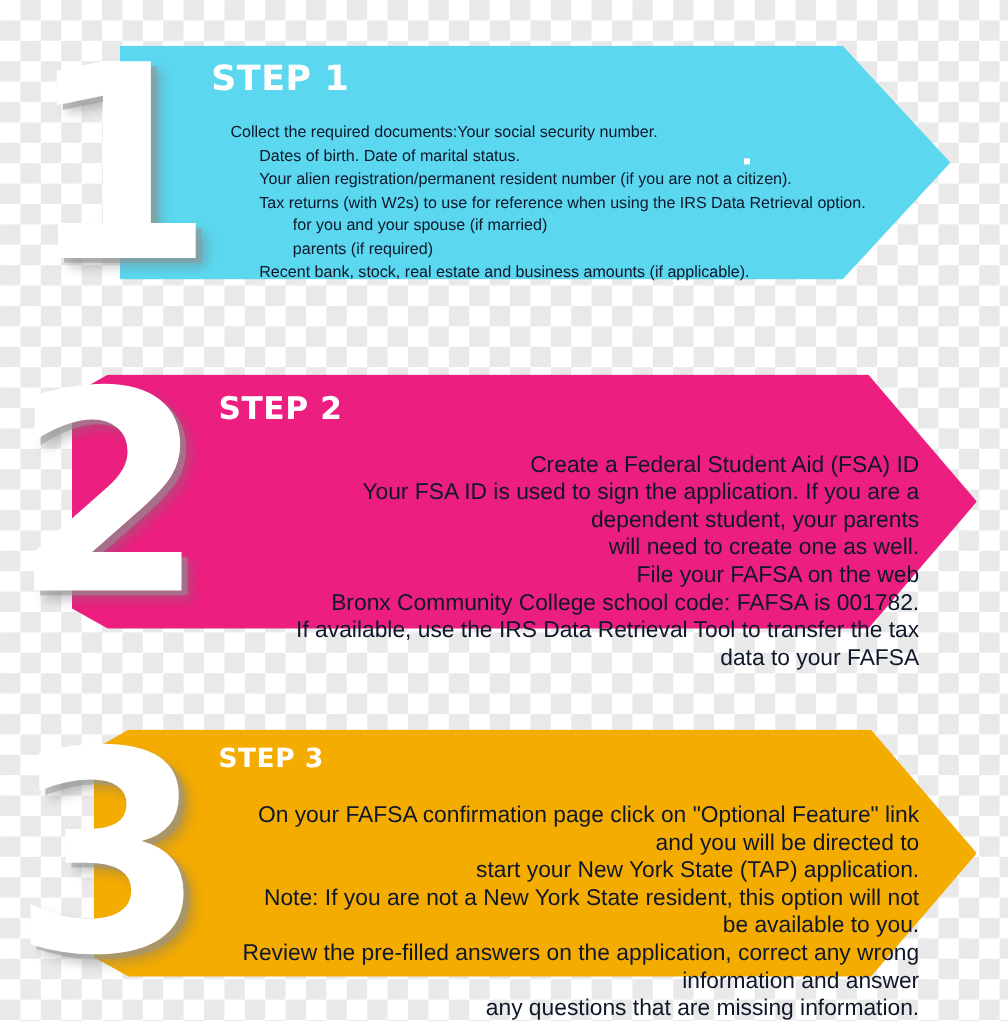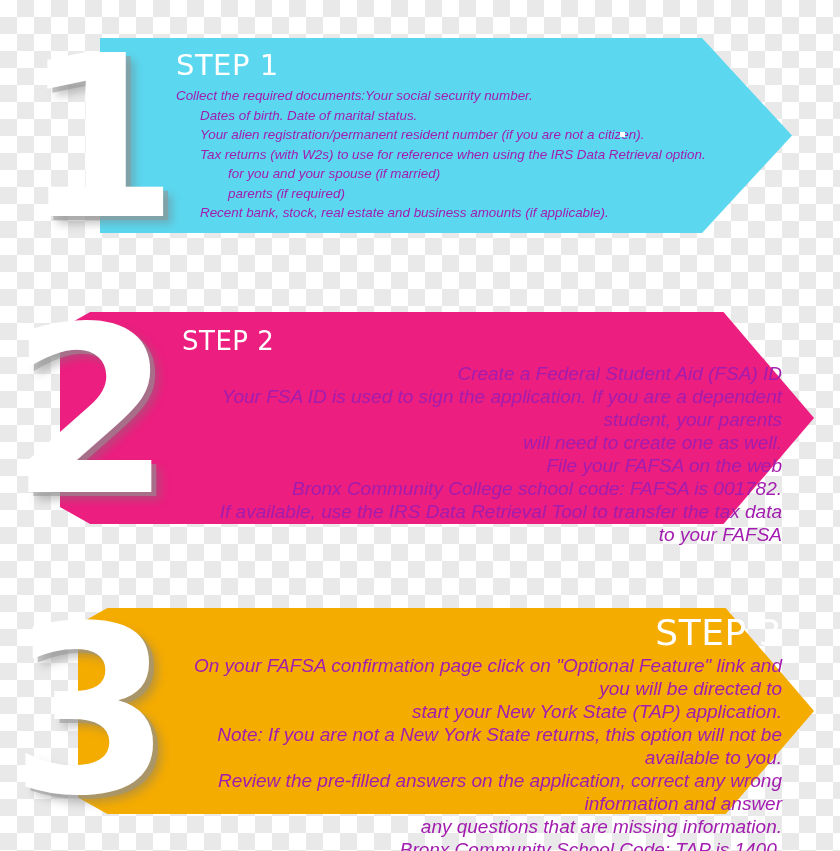"STEP 1" .step-title { font-weight: 400 -> 700 }
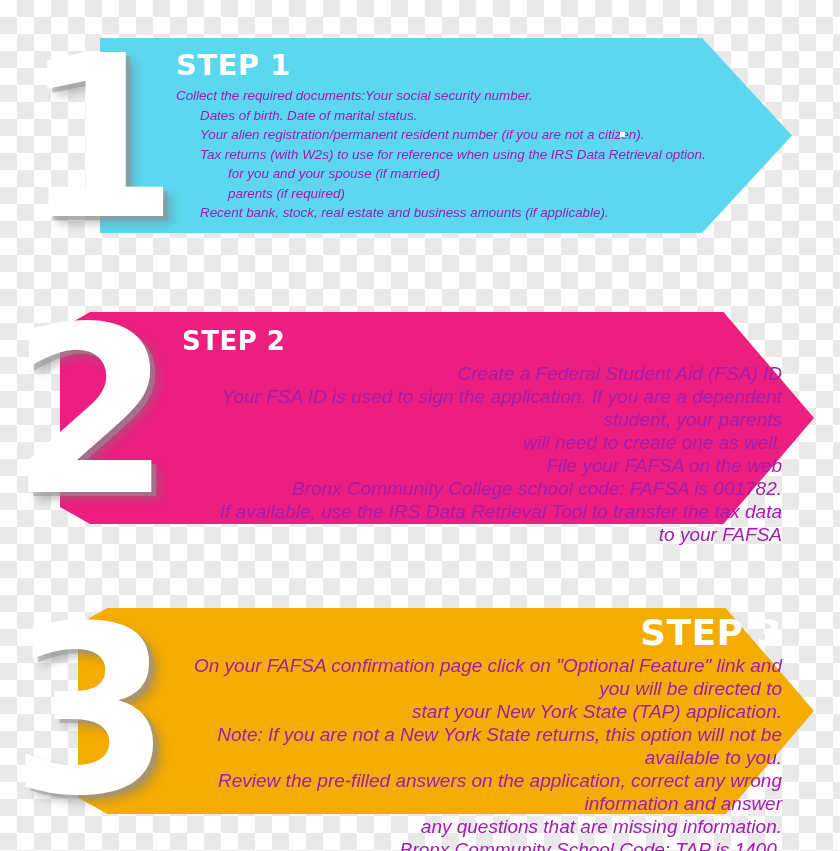"Collect the required documents:Your" .step-lines { color: #a21caf -> #0f172a; font-style: italic -> none; margin: 0 -> 16px }
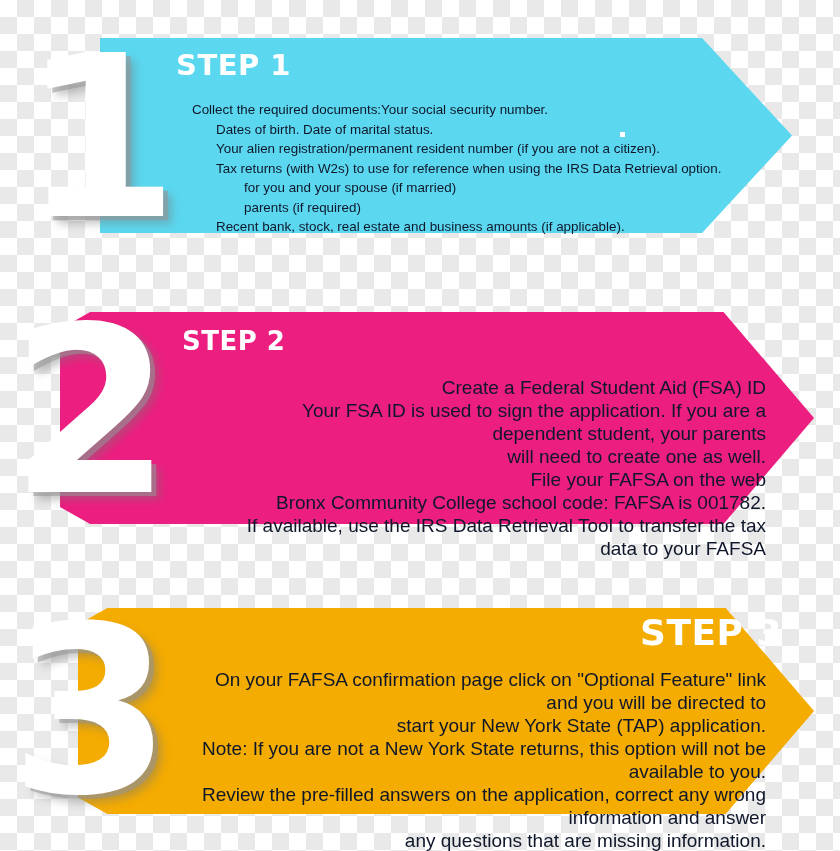"STEP 3" .step-3 .step-title { font-size: 36px -> 22px; text-align: right -> none }
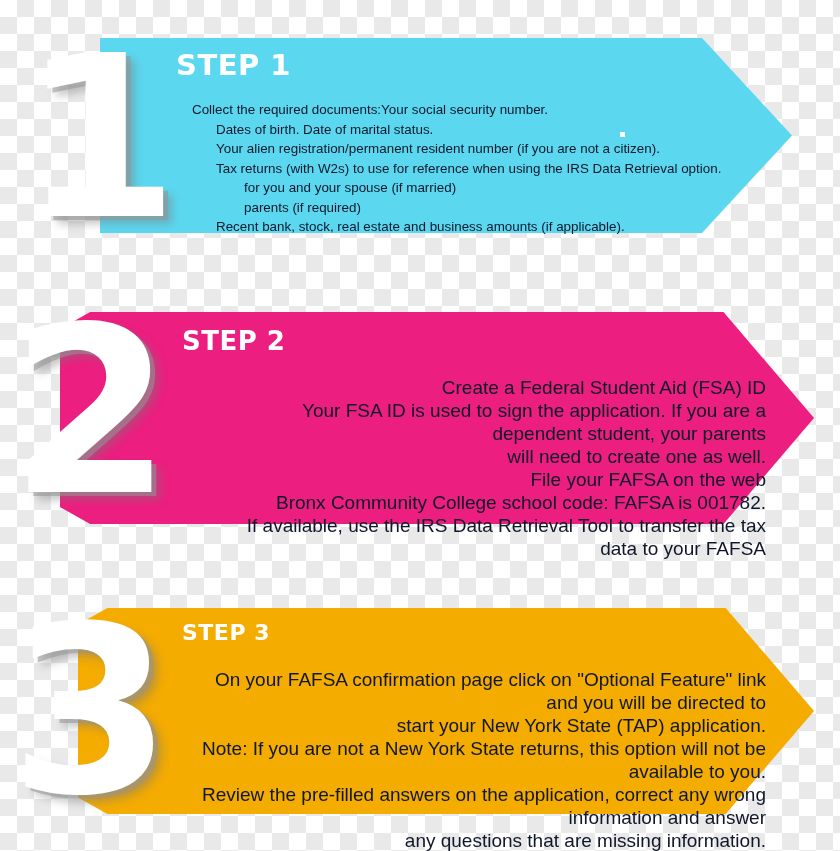"Note: If you are not" li.indent-0 { text: returns -> resident }
